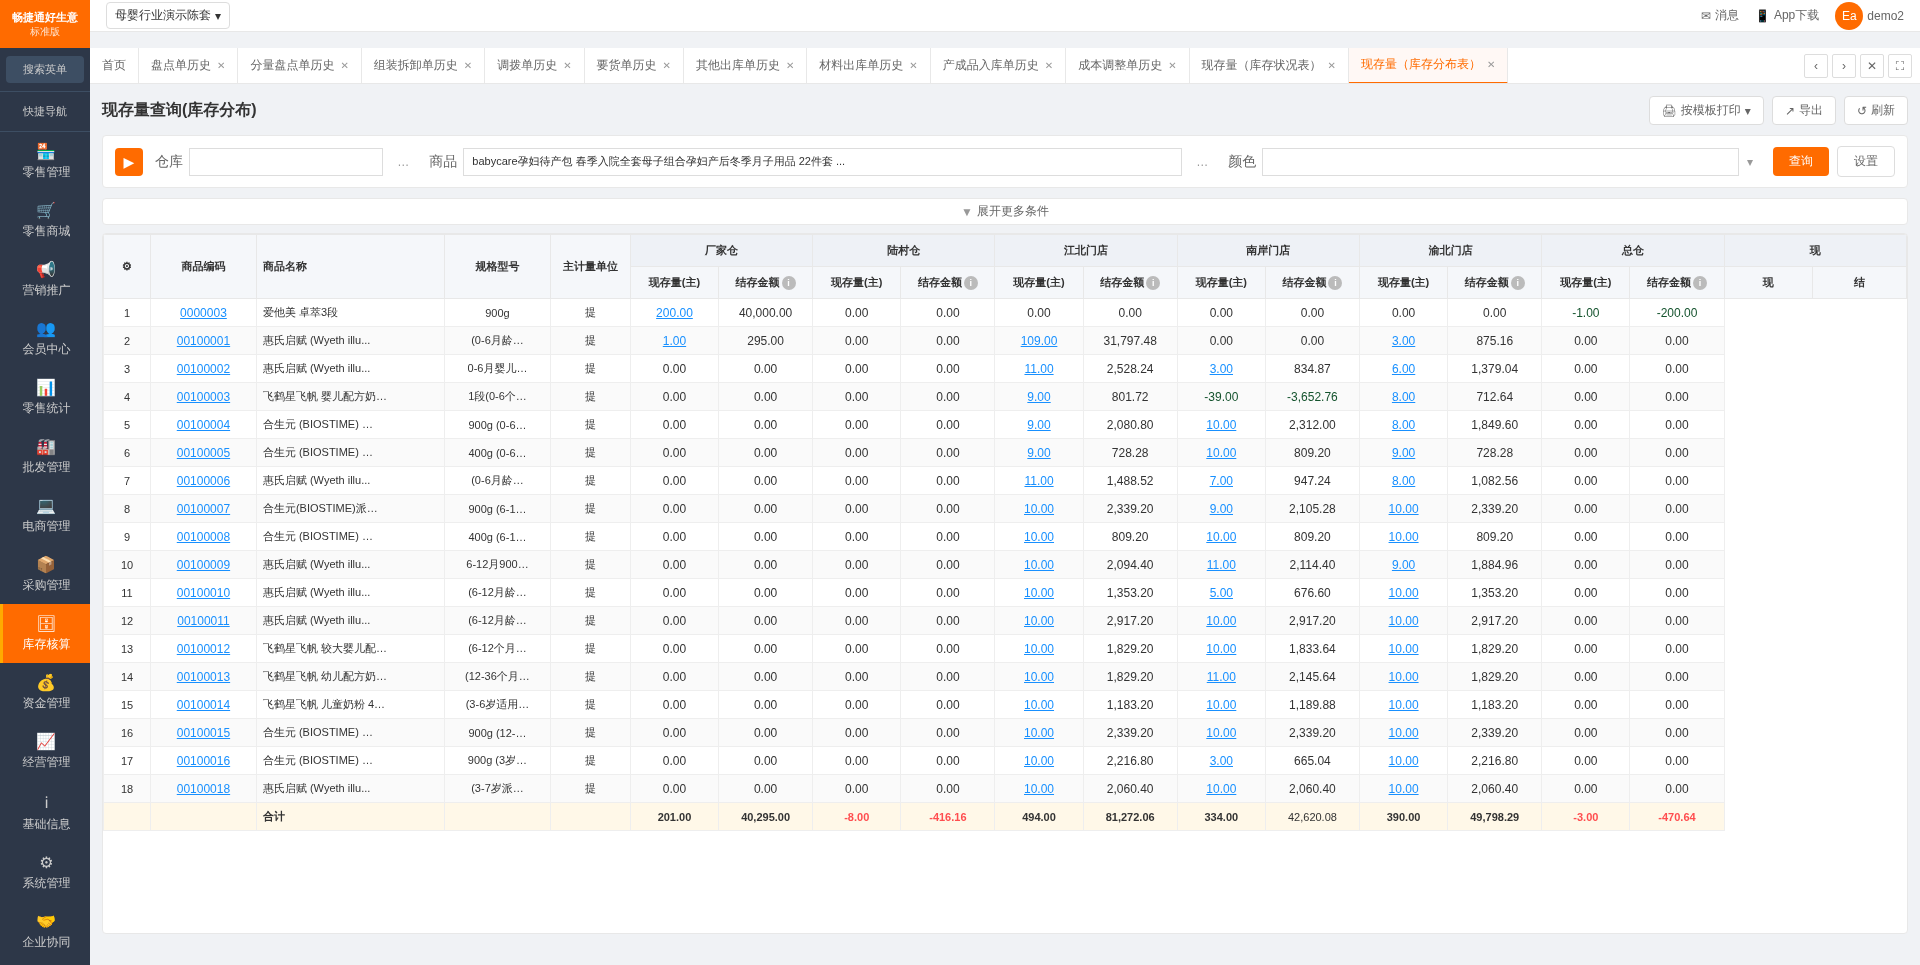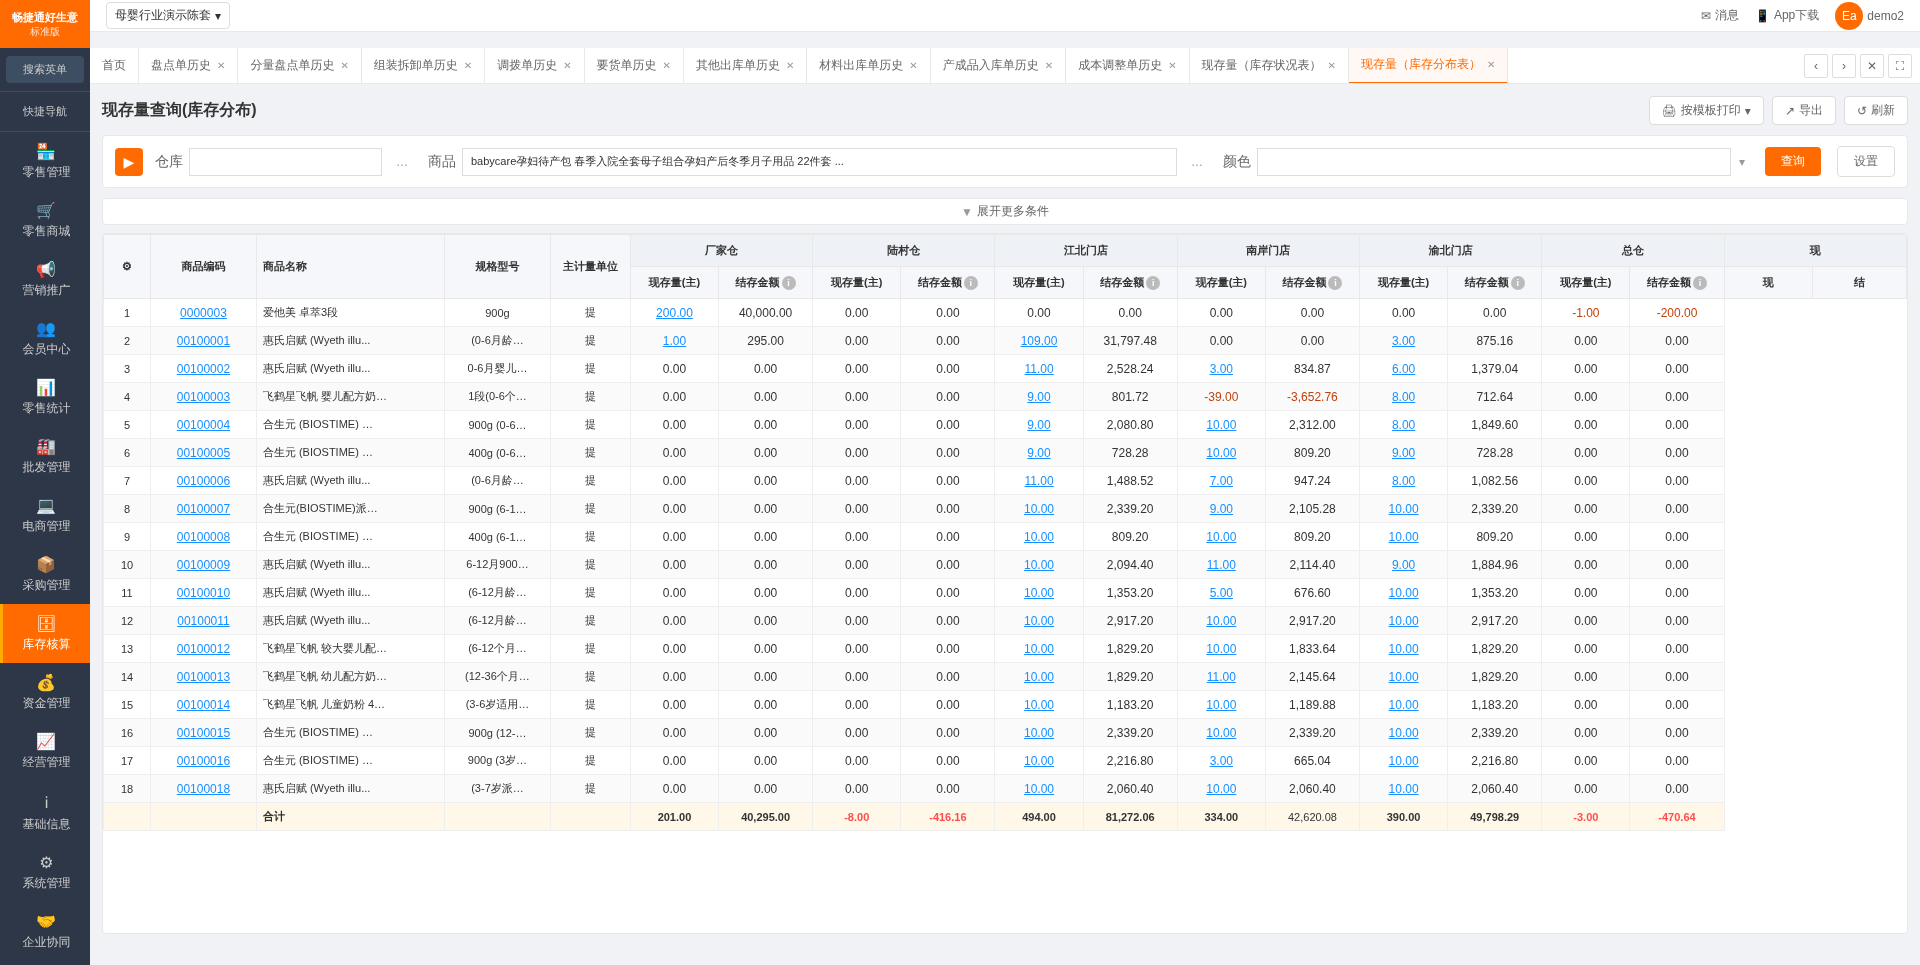"查询" .search-actions { gap: 16px -> 8px }
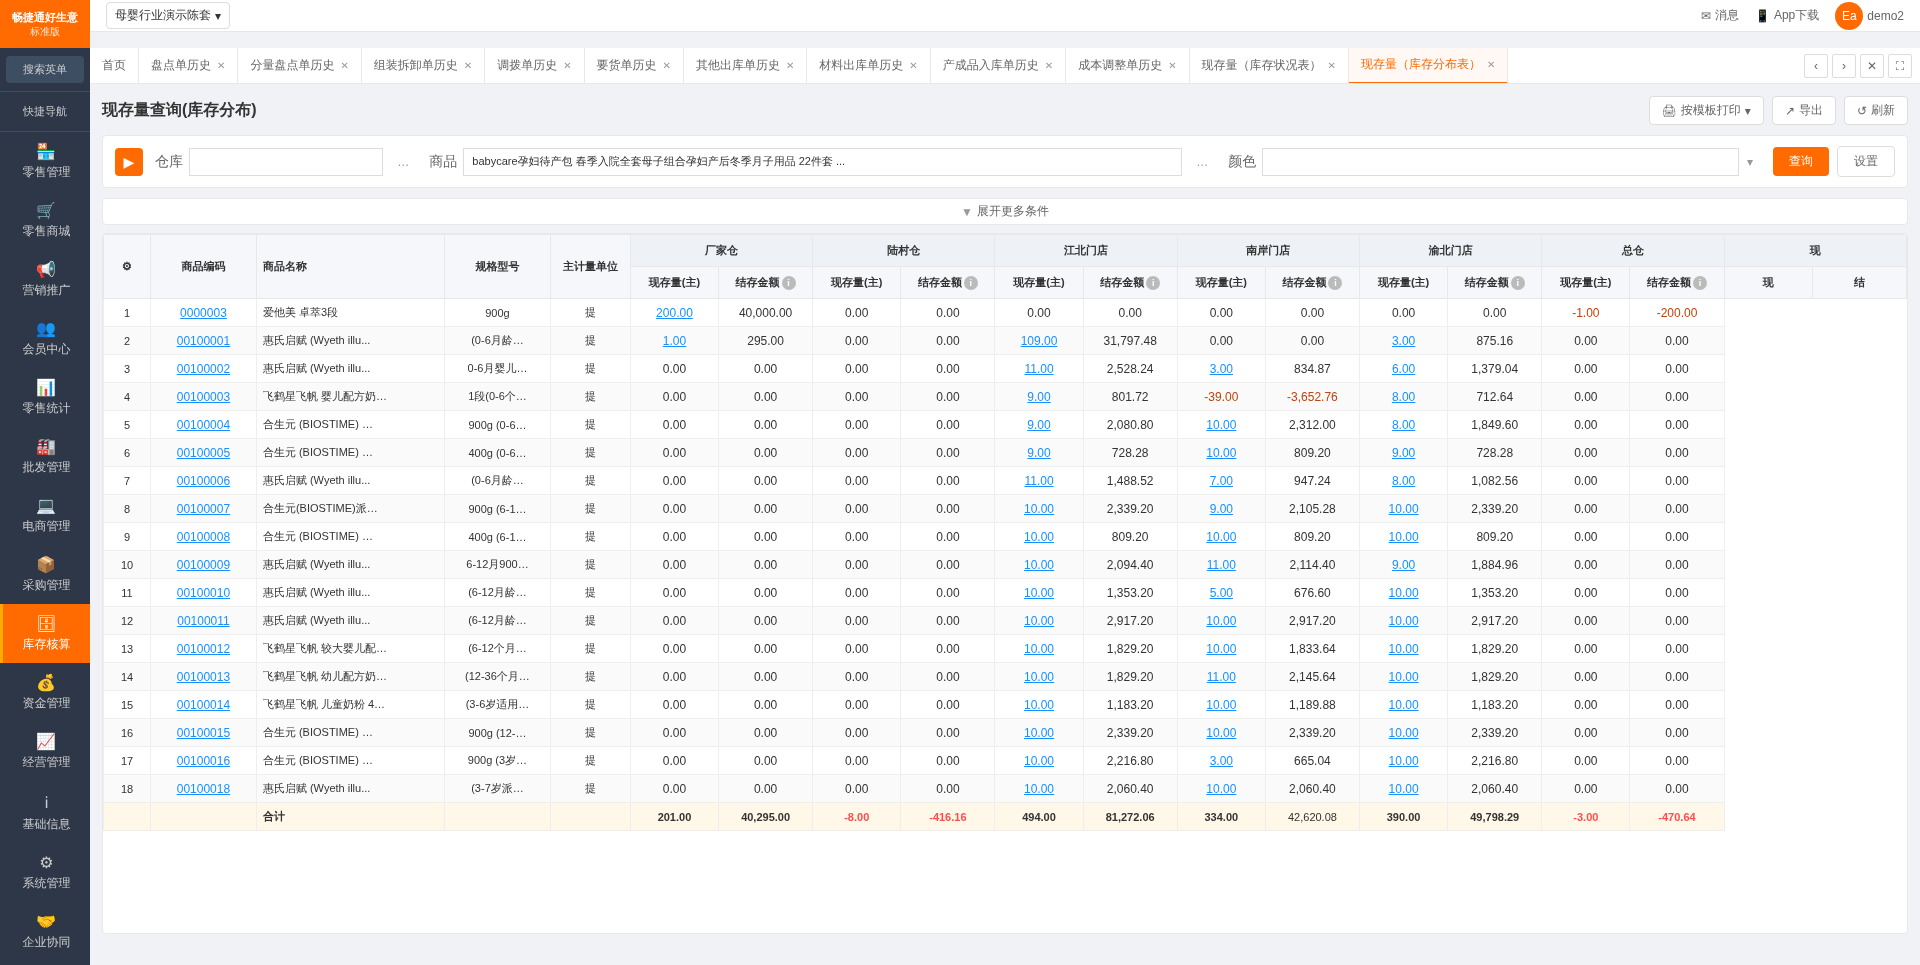"-1.00" .num-neg { color: #c2410c -> #14532d }
